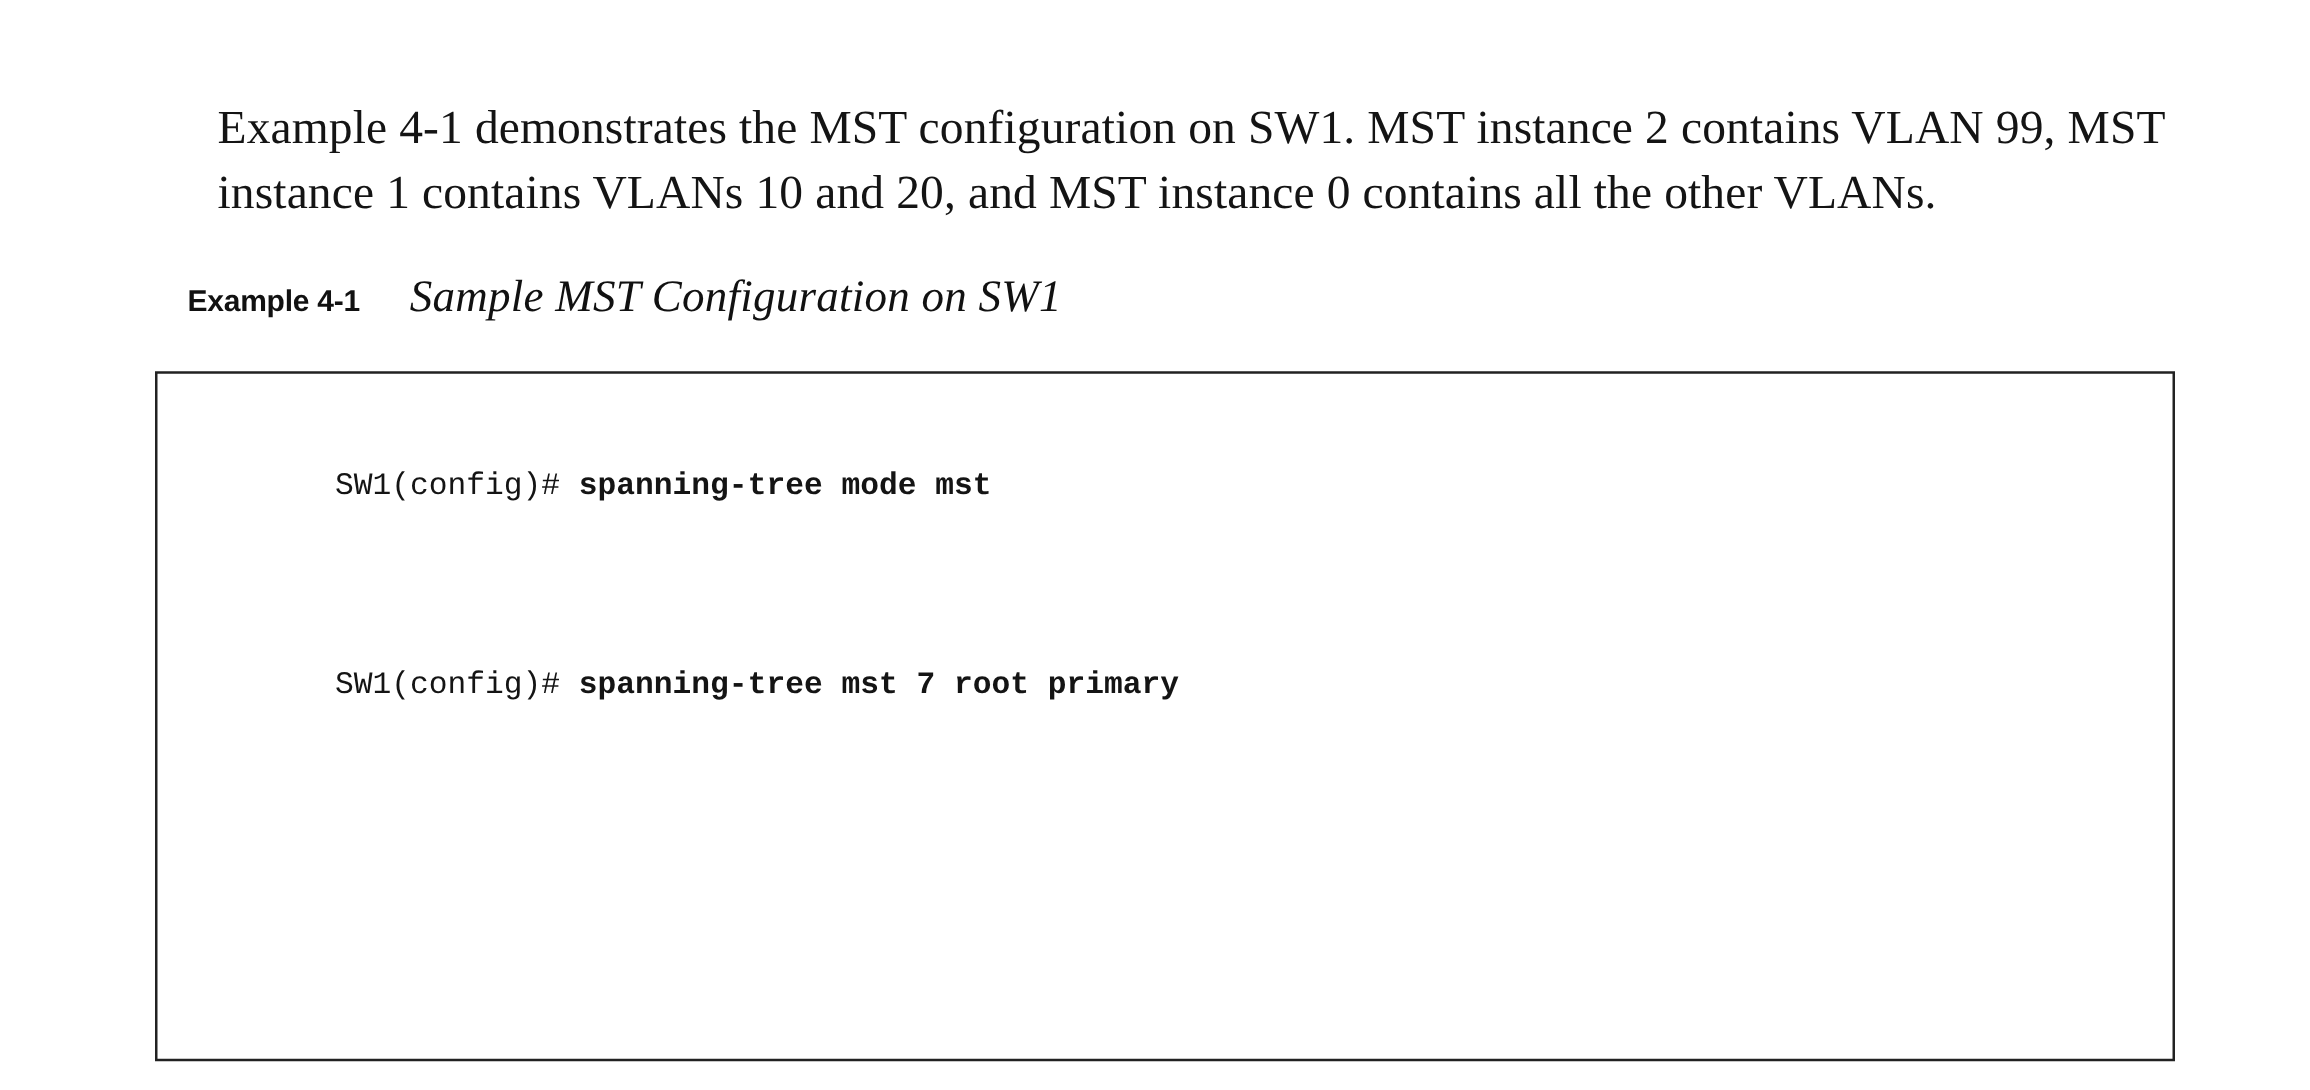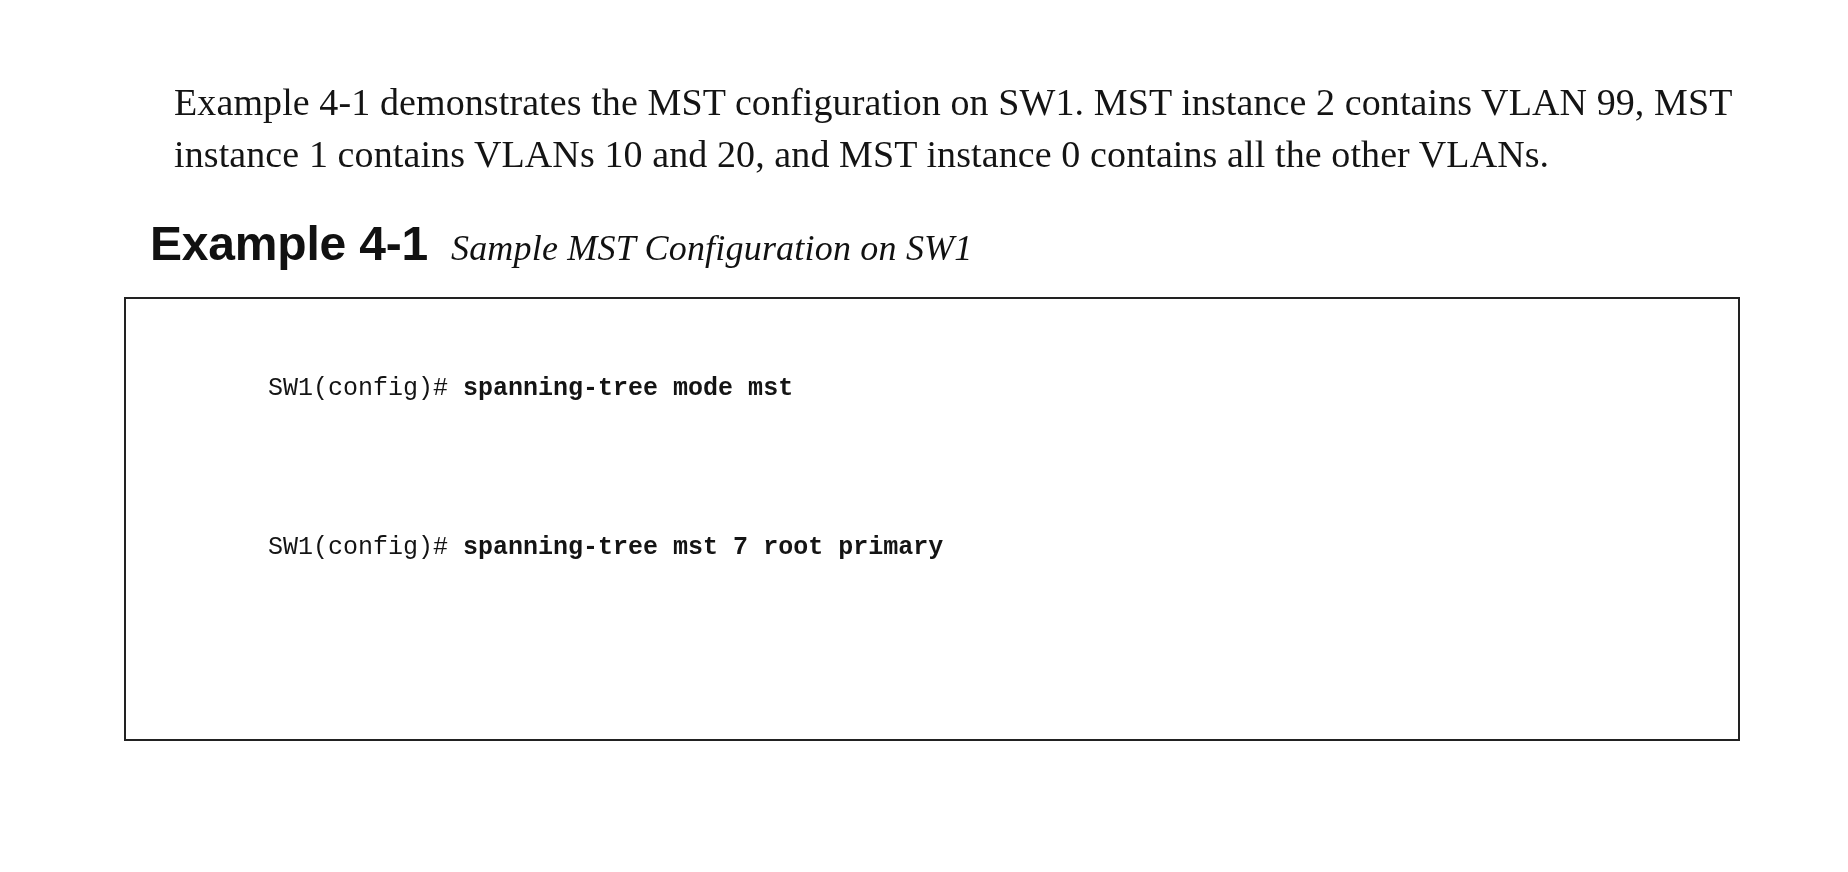"Example 4-1" .caption-label { font-size: 48px -> 24px }
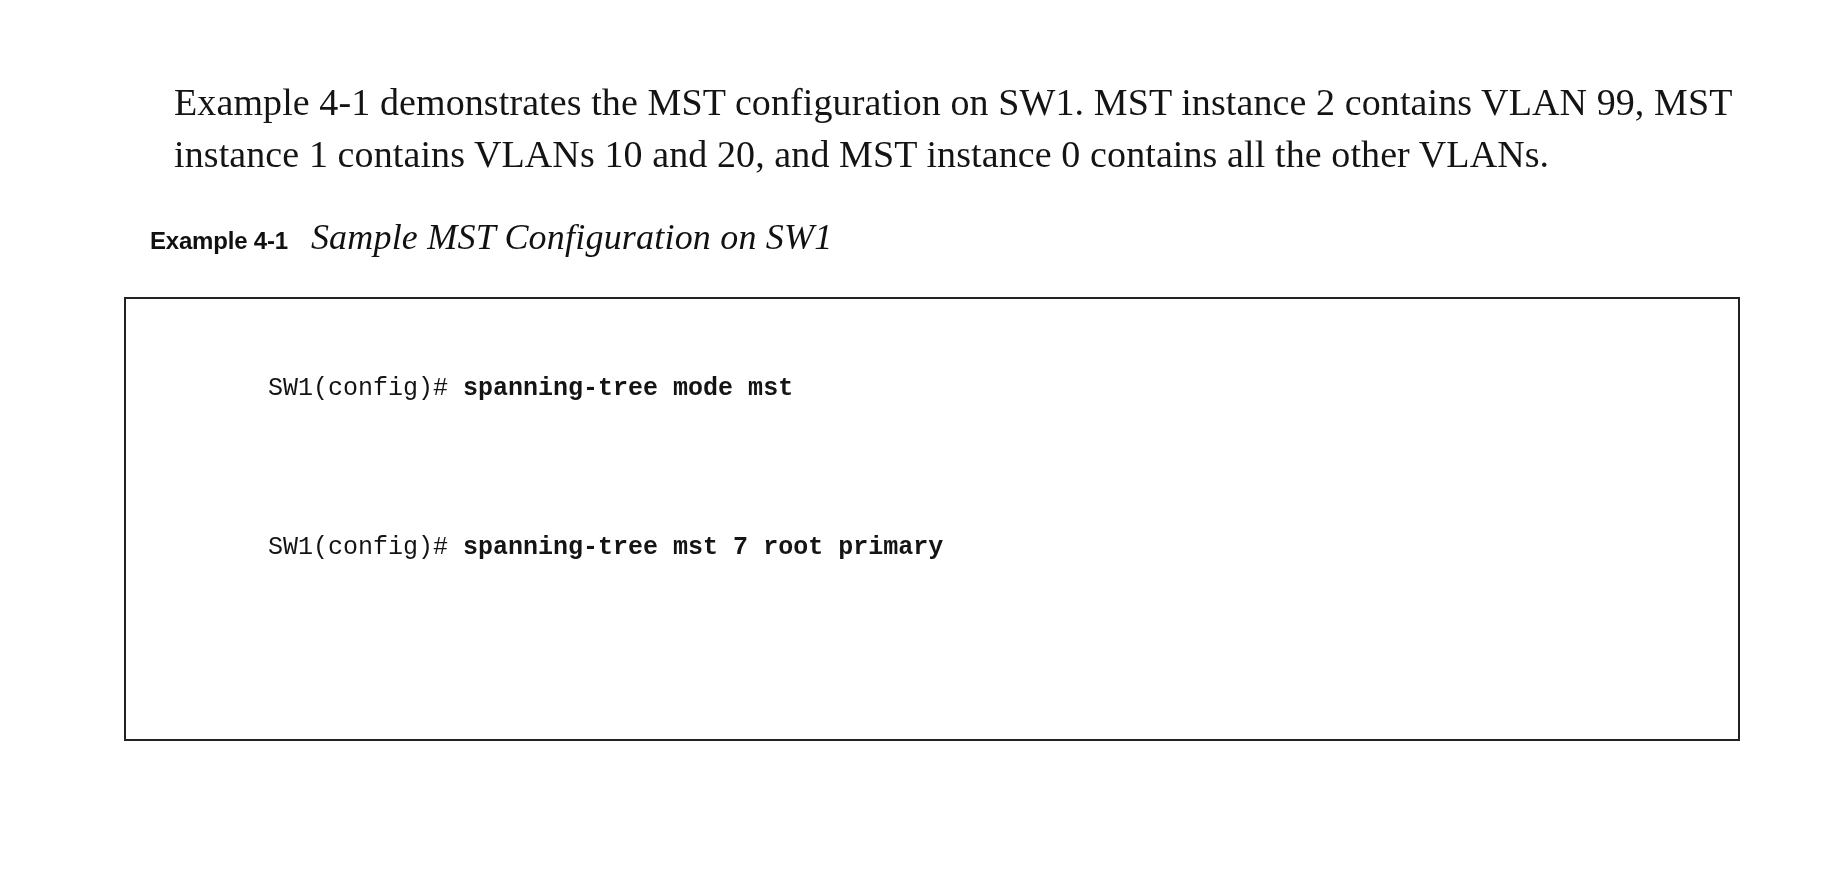"Sample MST Configuration on SW1" .caption-title { margin-left: 23px -> 40px }
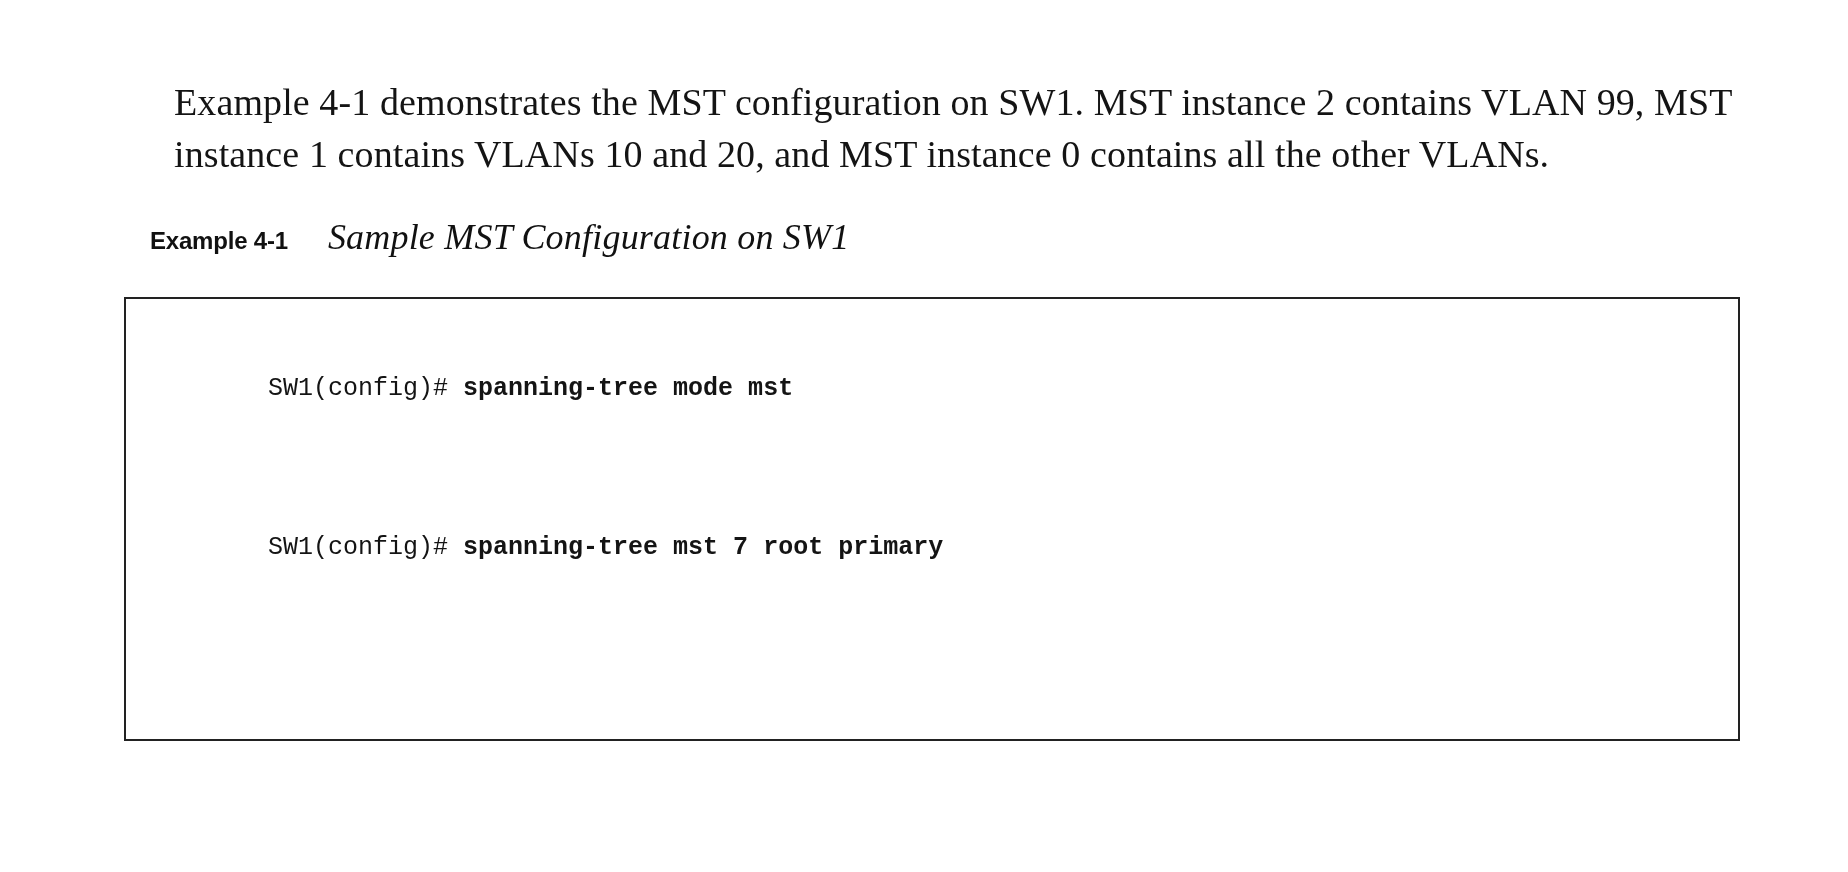"SW1(config)# spanning-tree mode mst" .code-box { height: 444px -> 552px }
